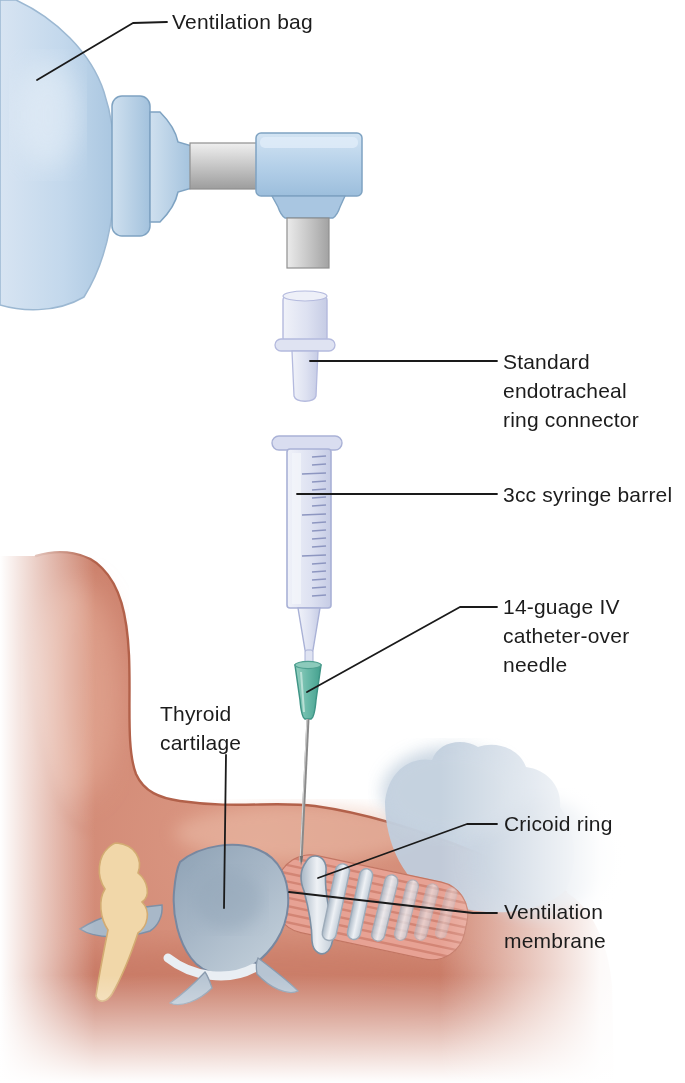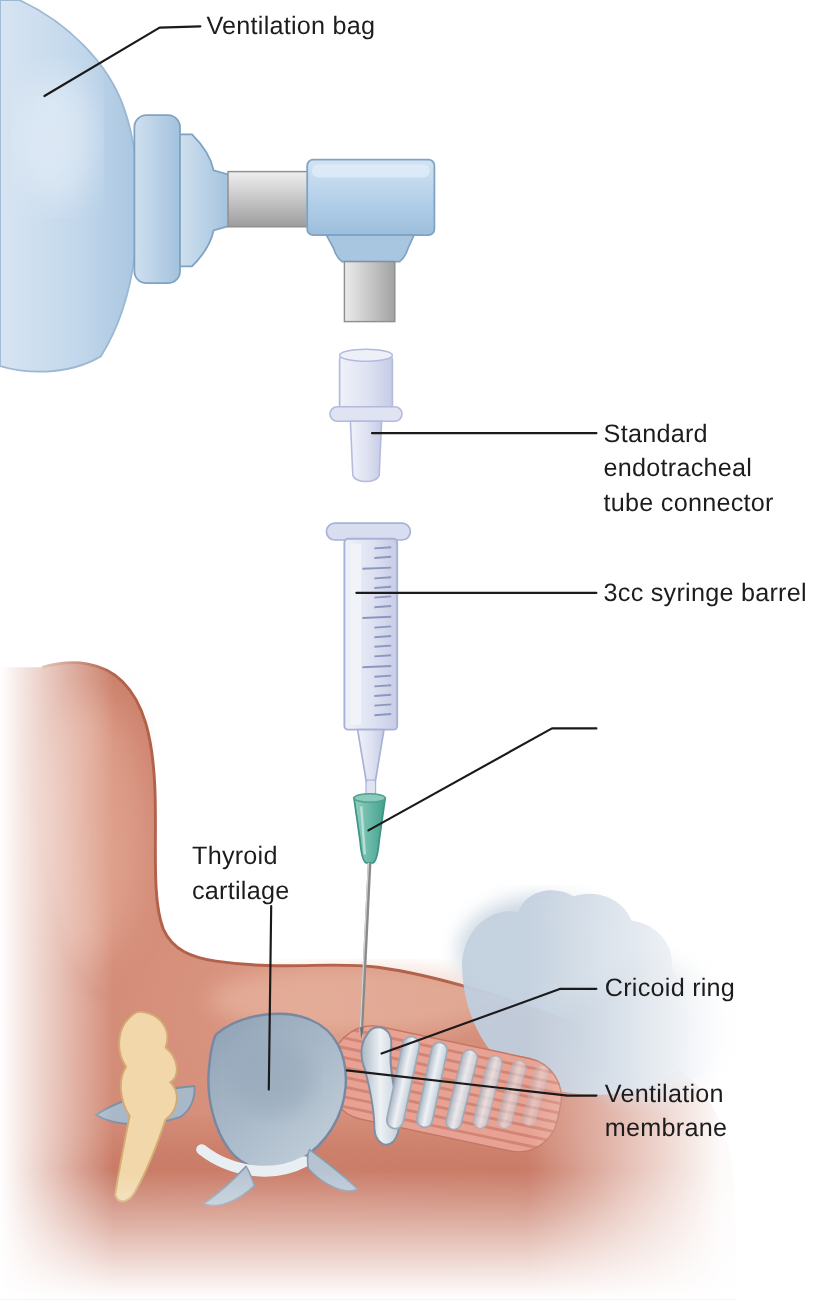"Standard" div.label { text: tube -> ring }
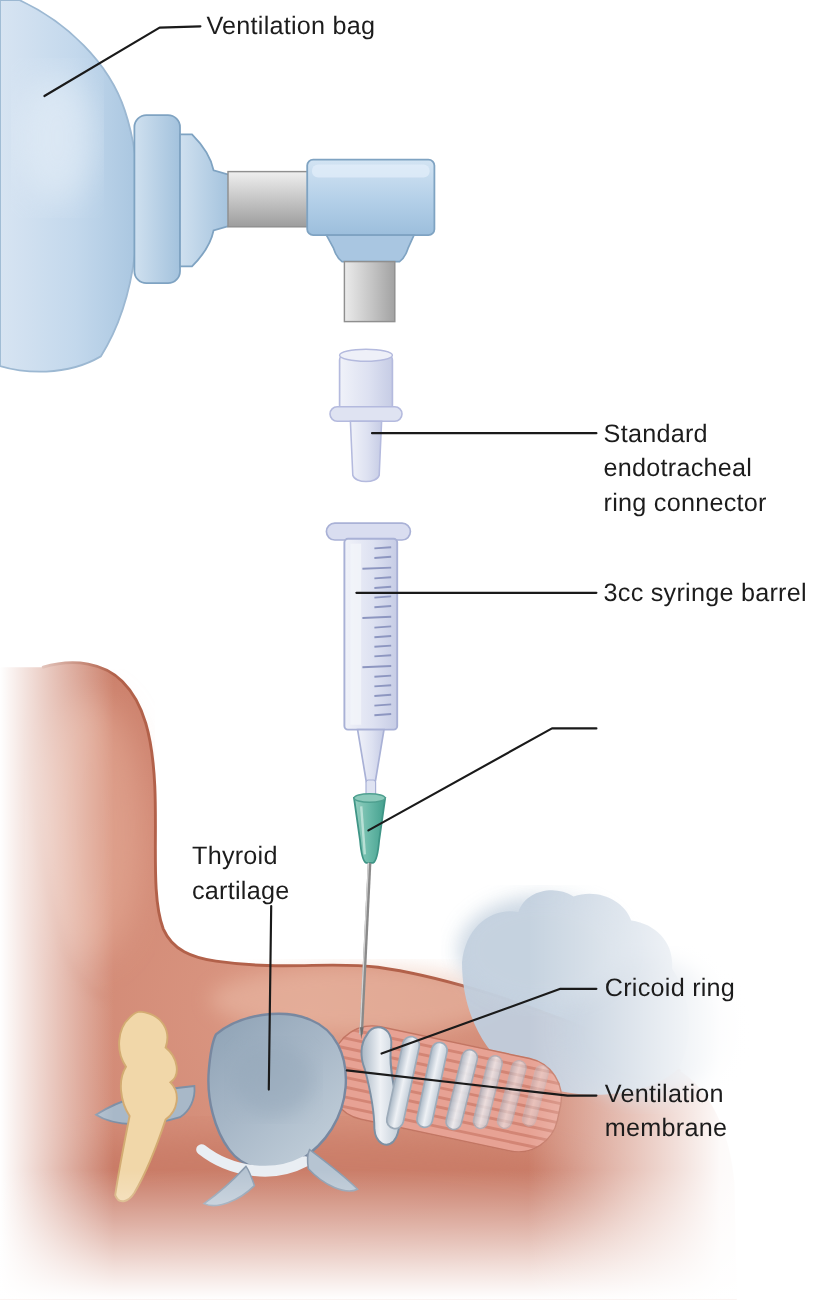"14-guage IV" div.label { html: none -> <div>14-guage IV catheter-over needle</div> }
